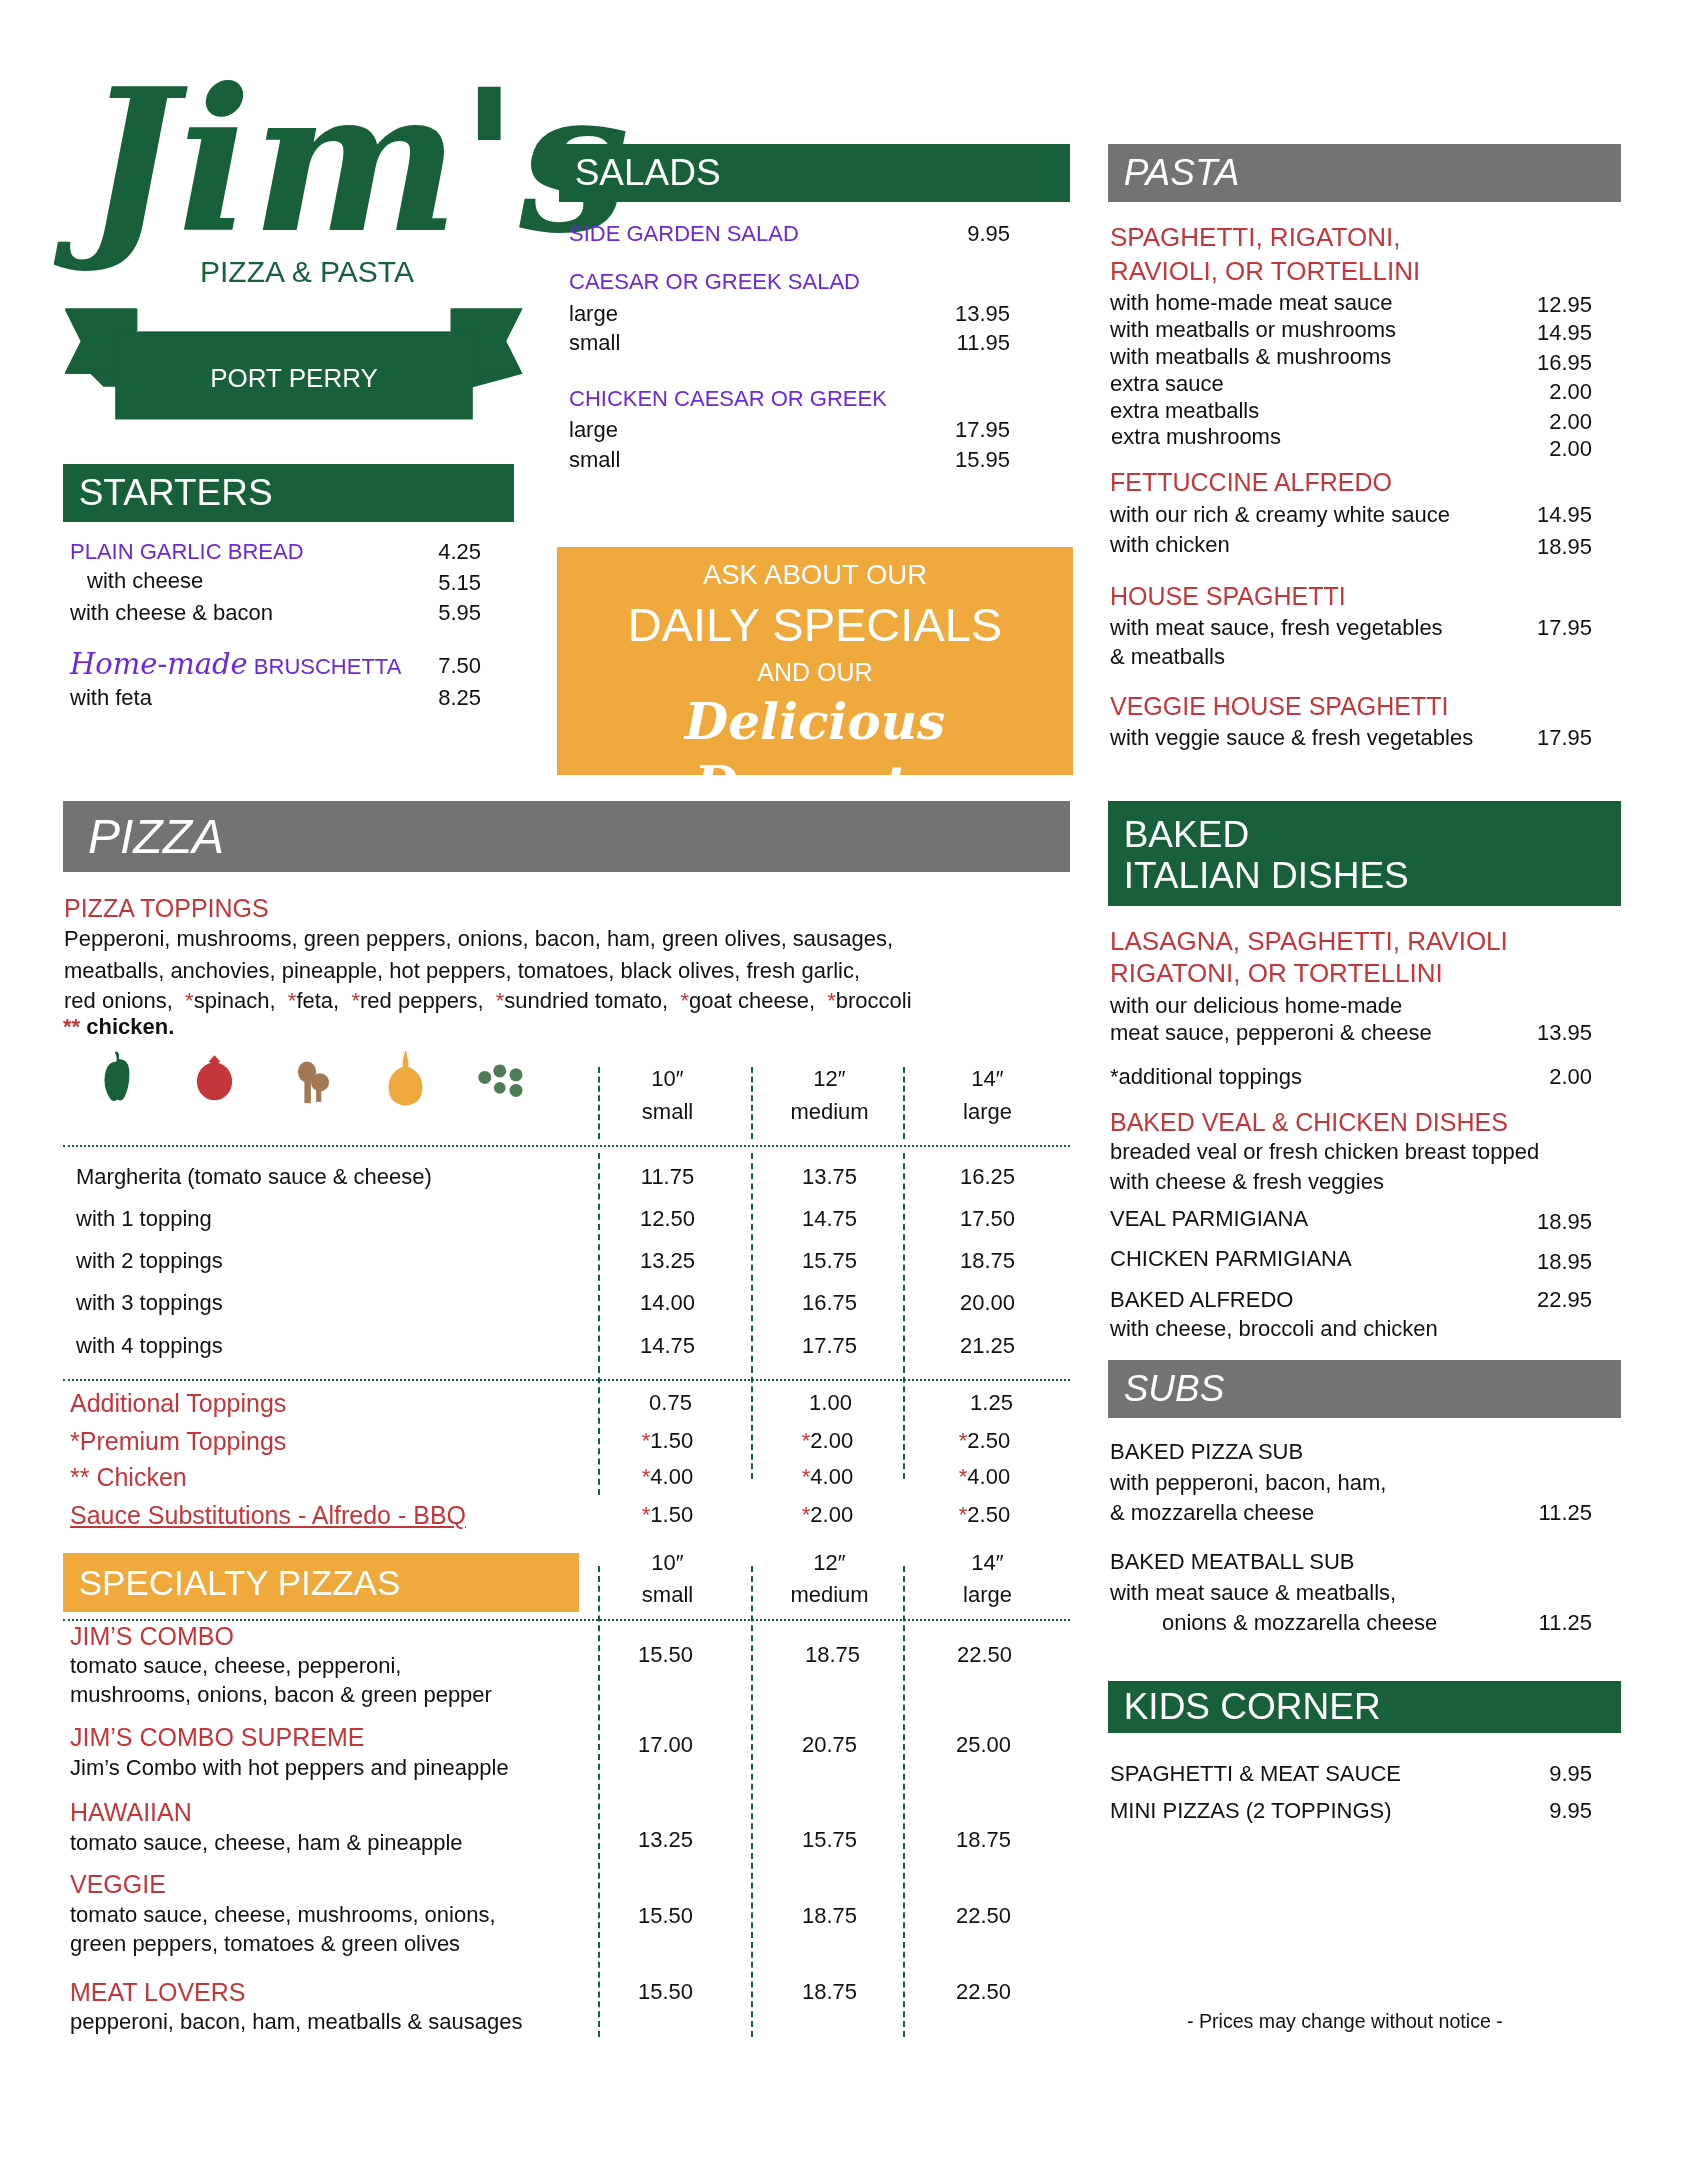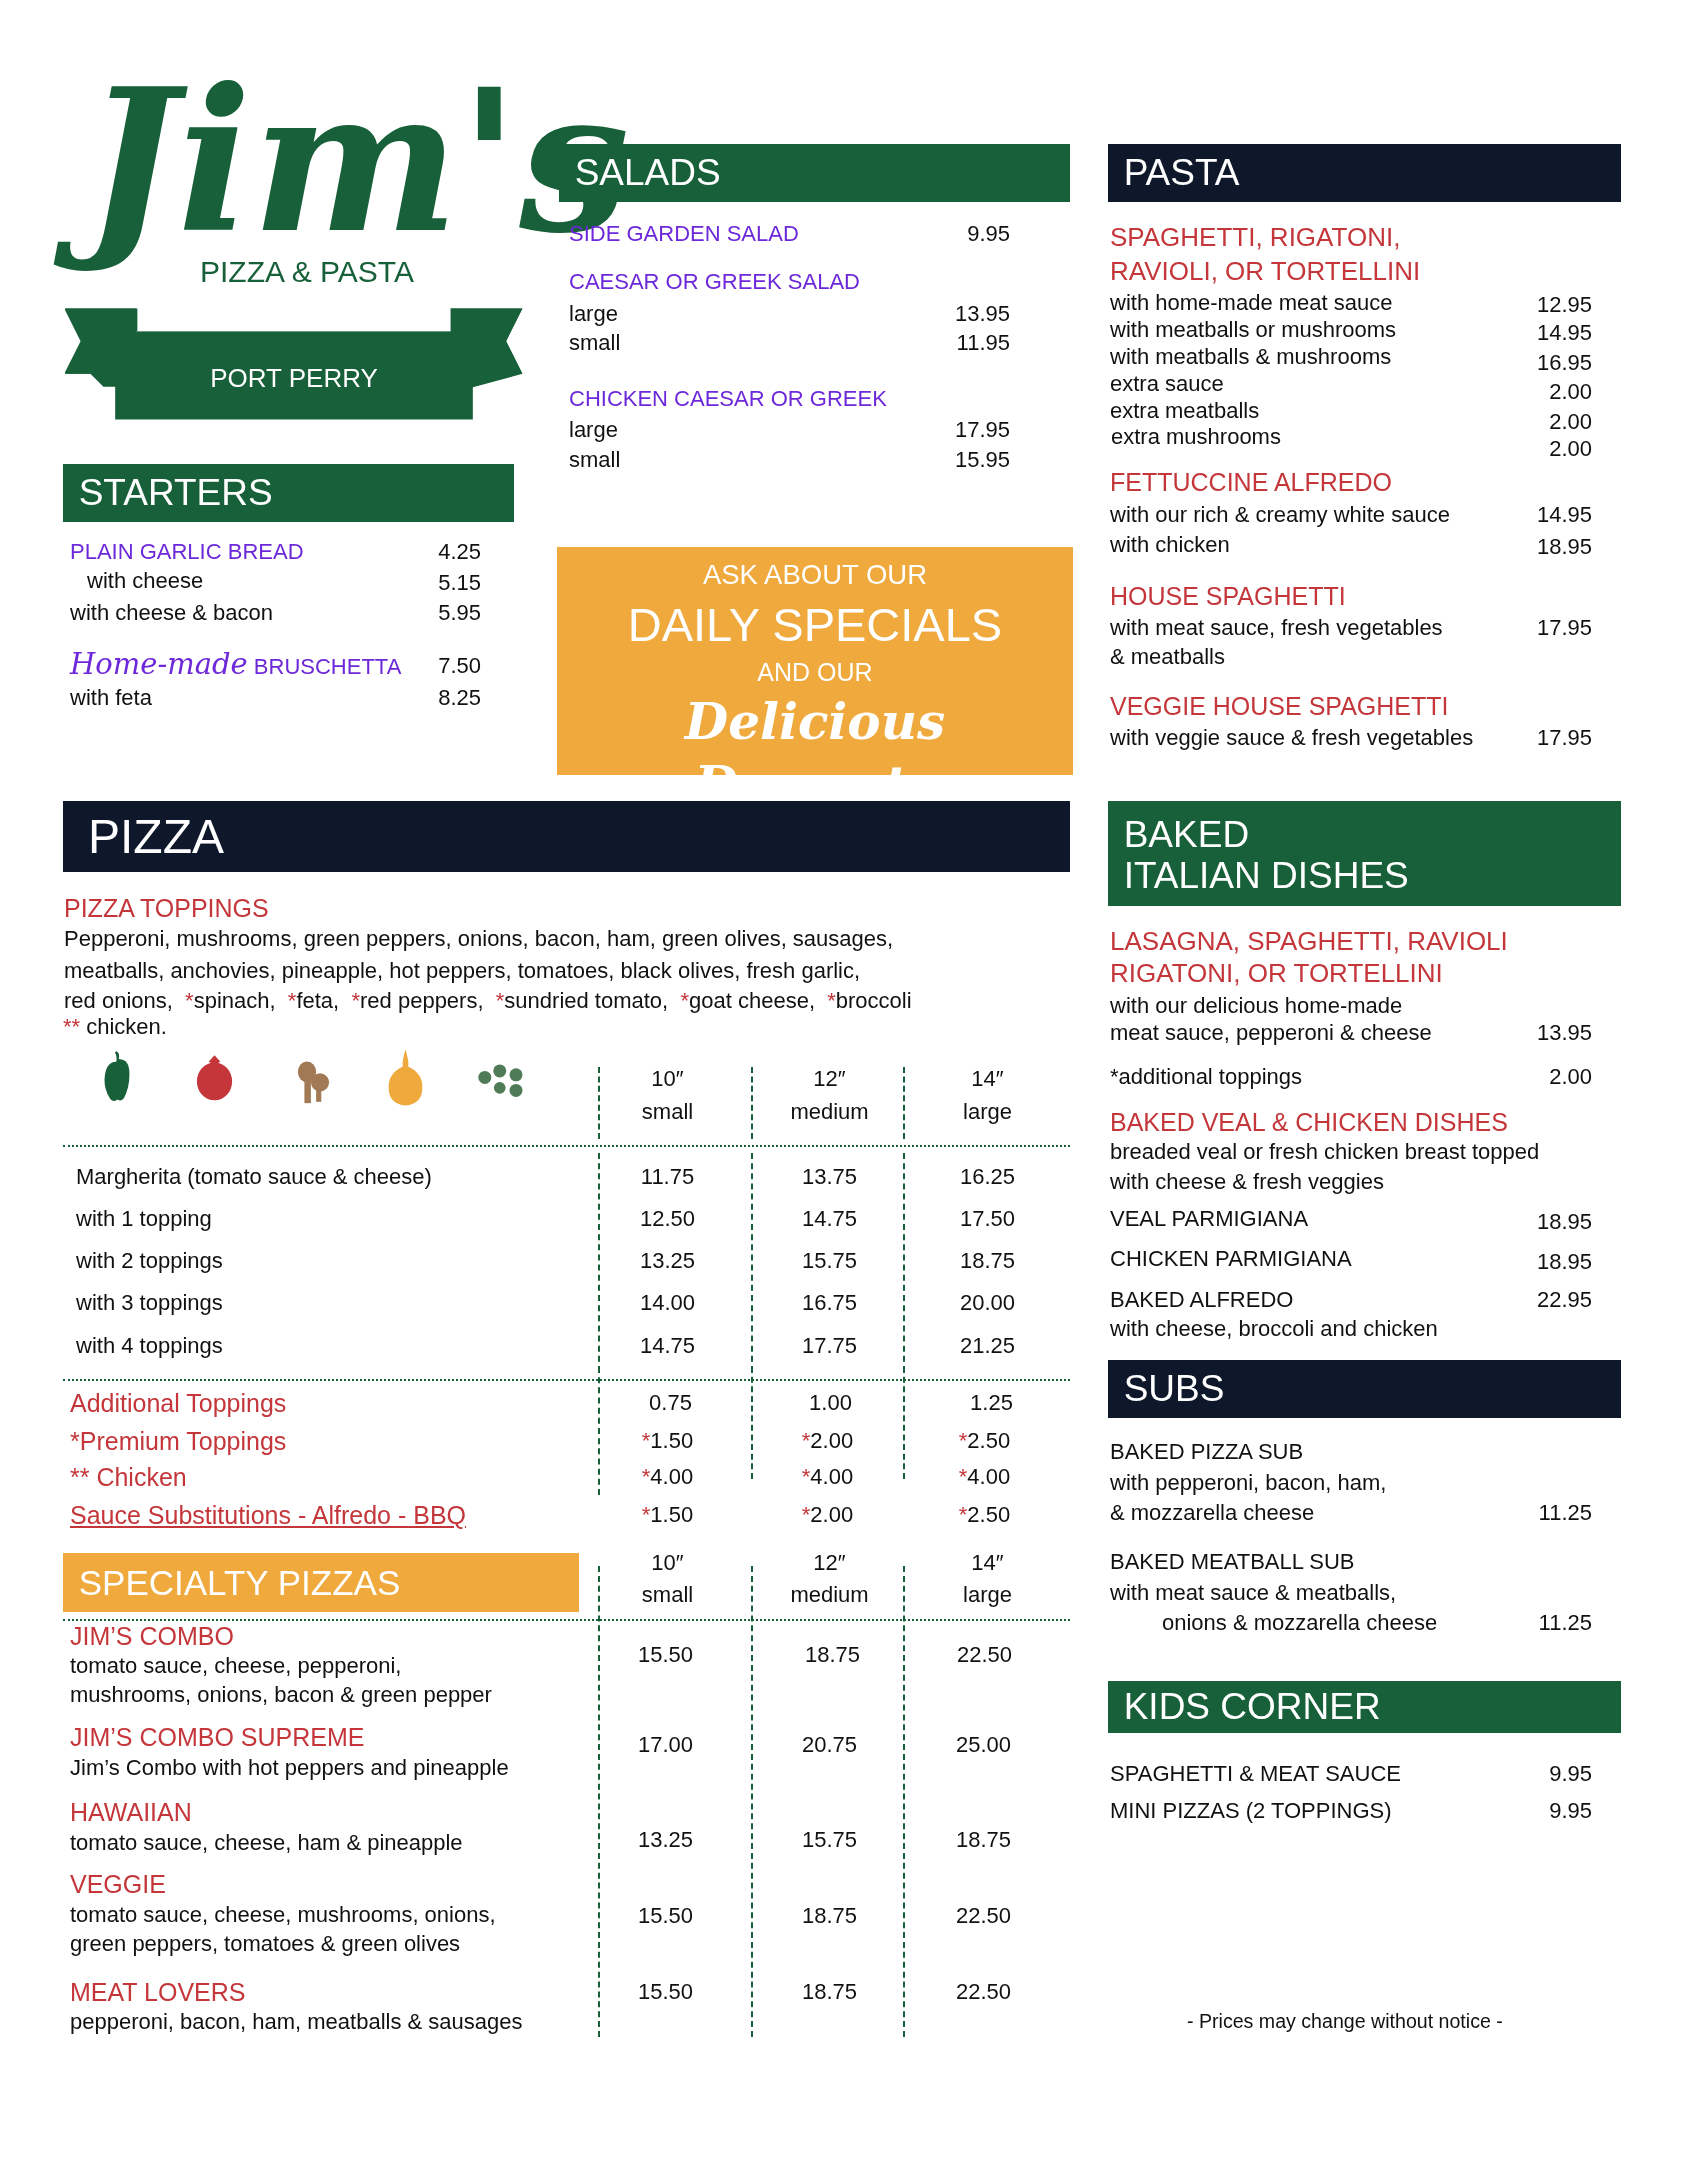"PASTA" .red { background: #0f172a -> #737373; font-style: none -> italic }
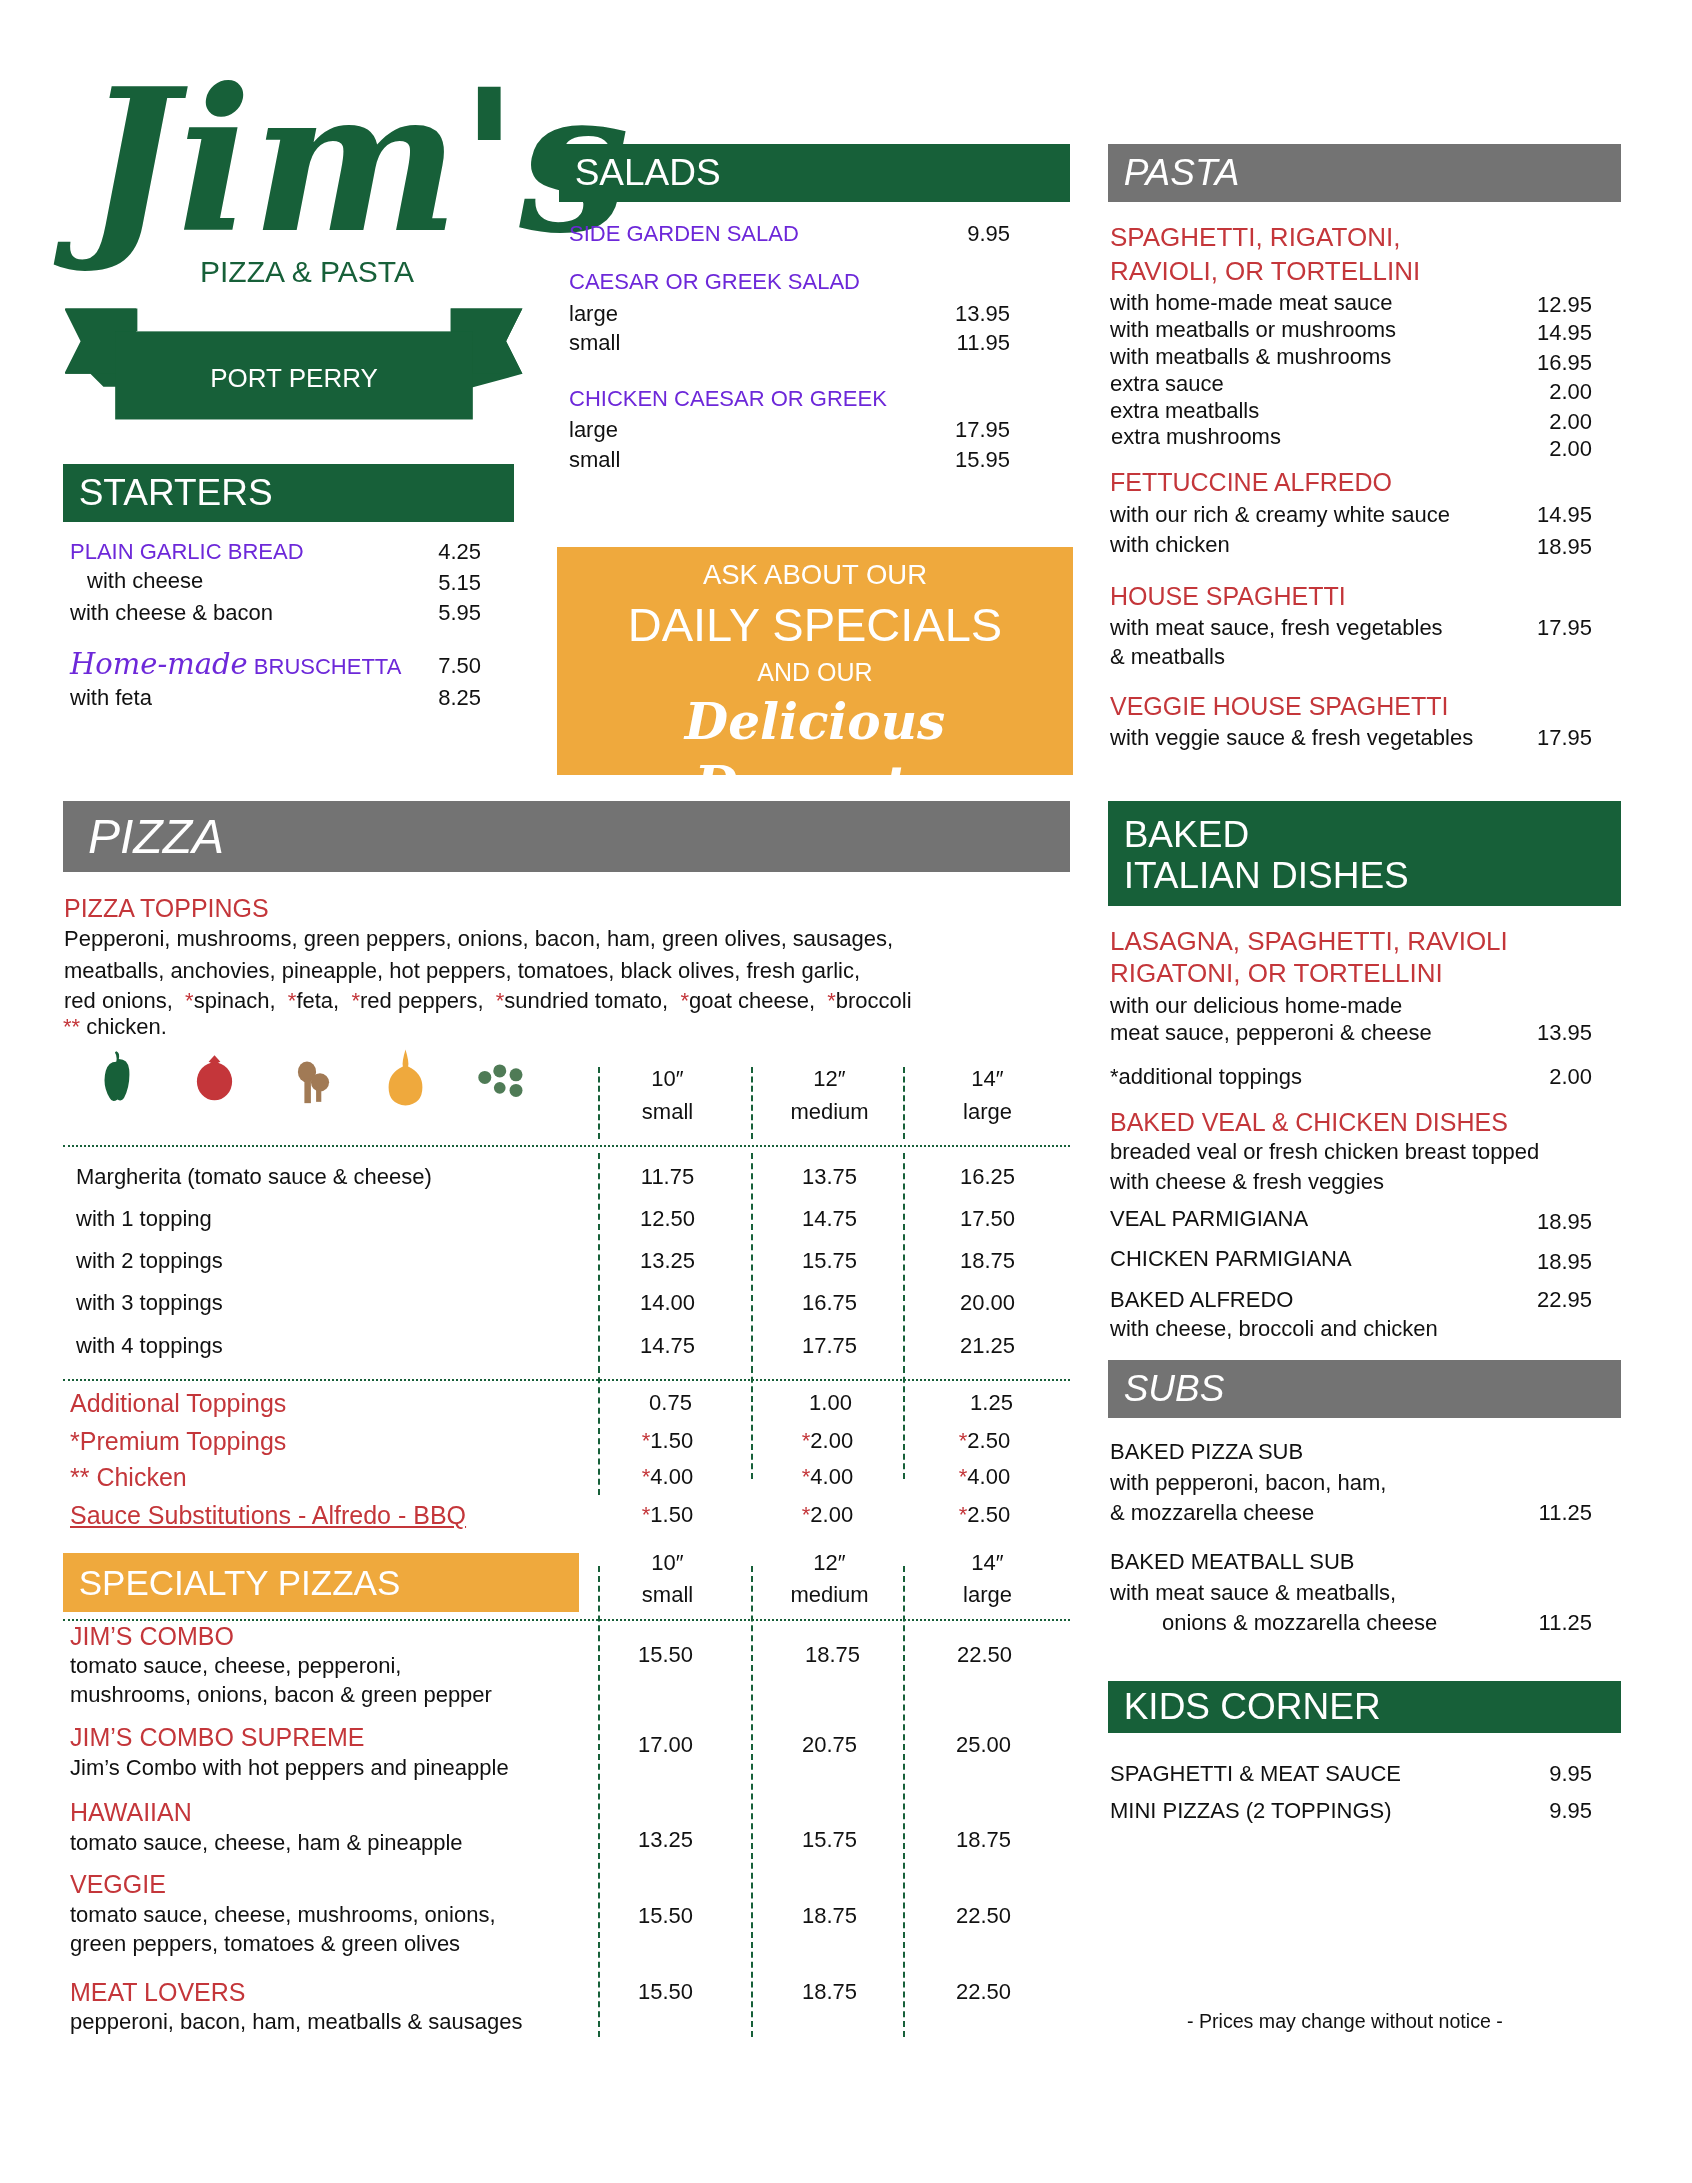"** chicken." div.txt { font-weight: none -> bold }
